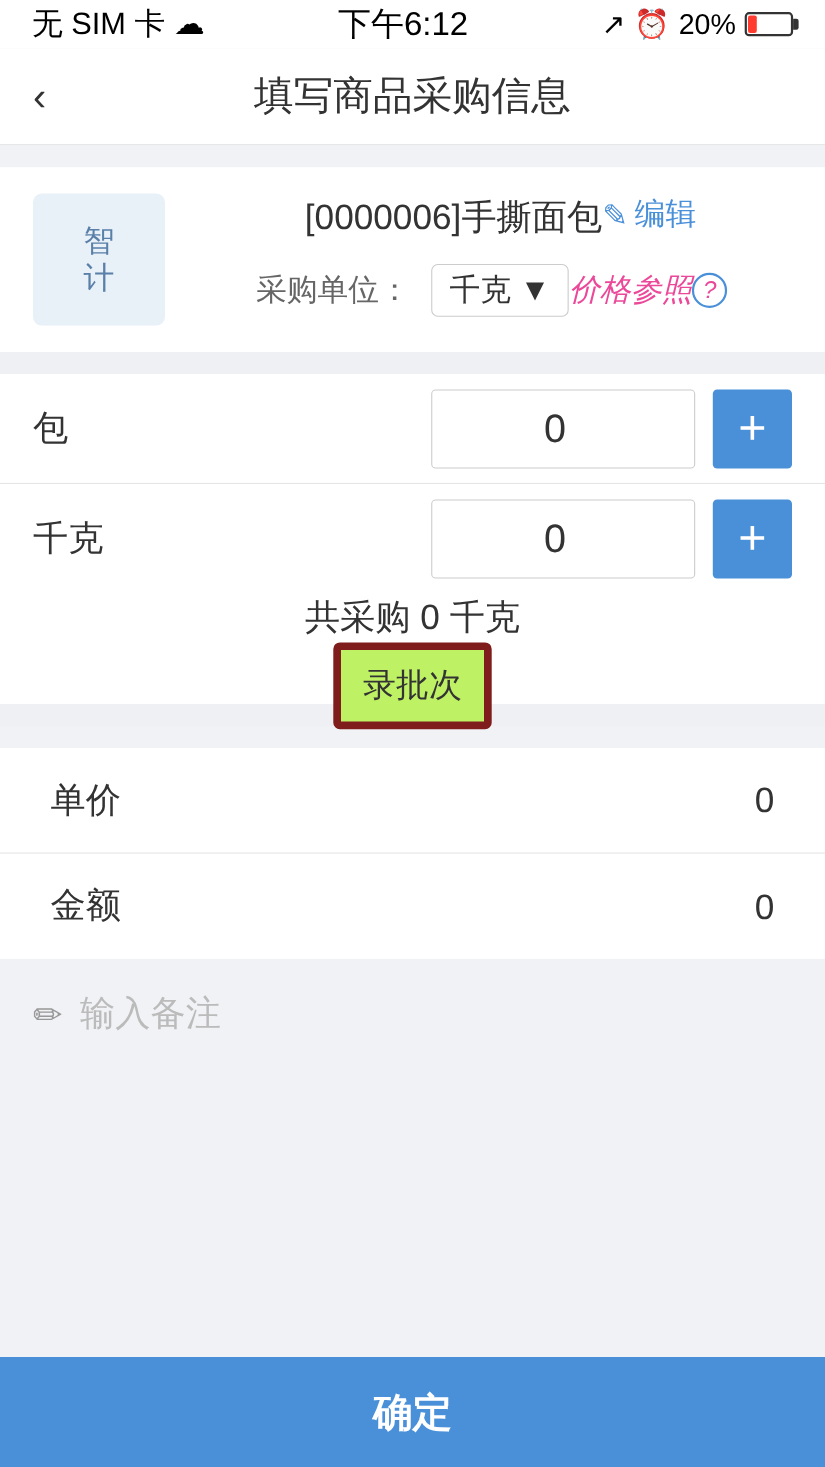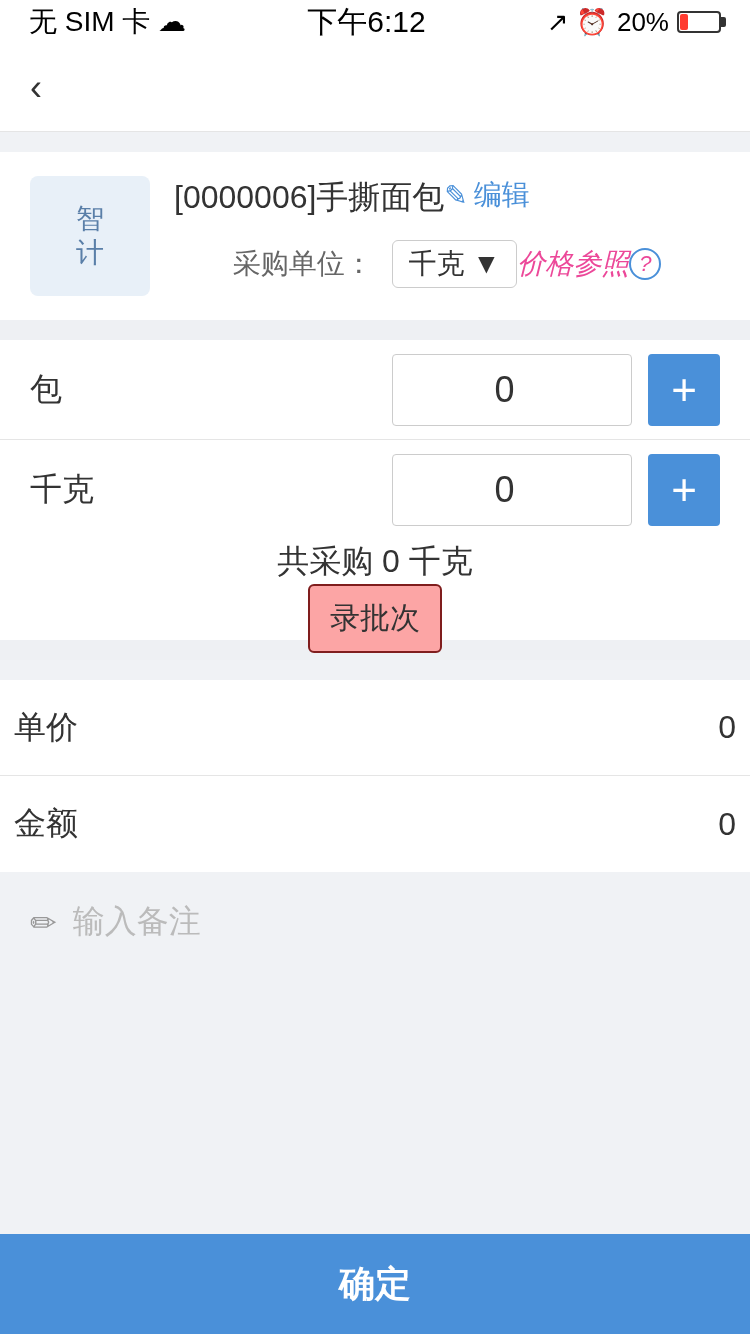"填写商品采购信息" span.nav-title { html: none -> <span>填写商品采购信息</span> }
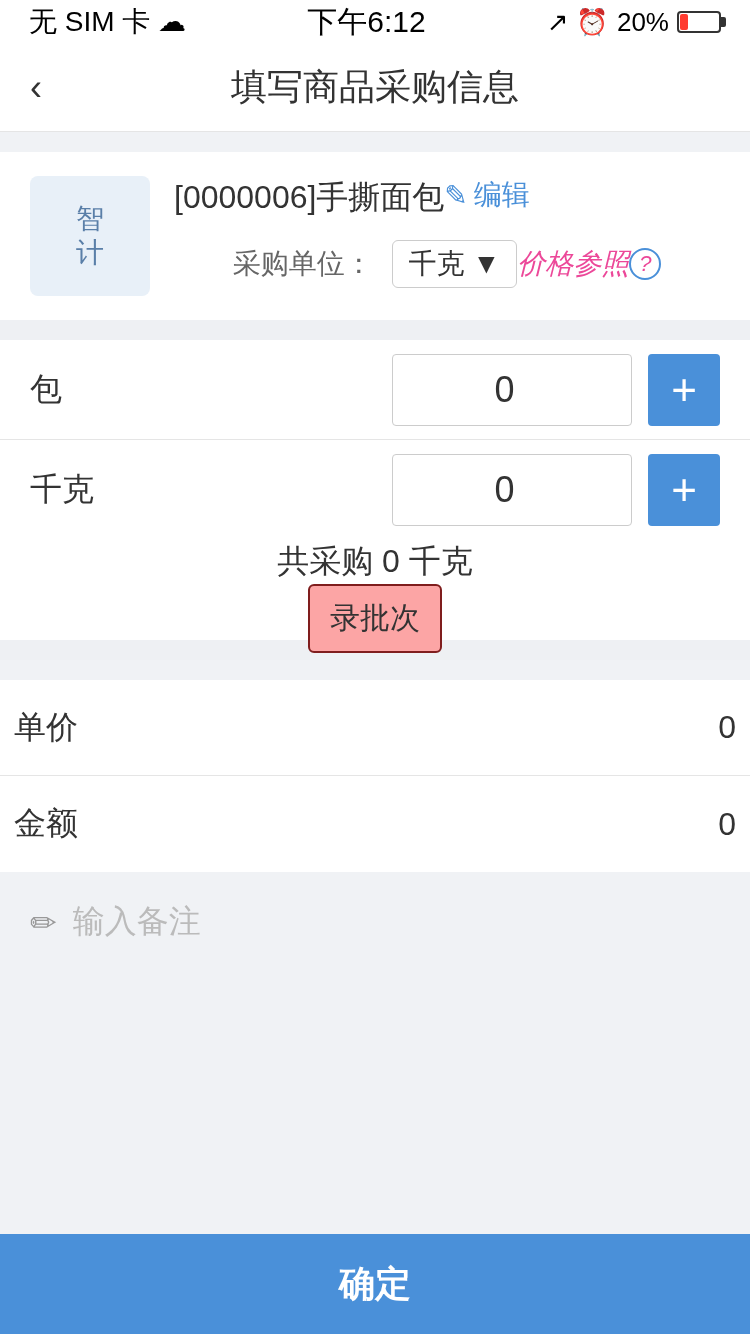"[0000006]手撕面包" .product-header { justify-content: flex-start -> center; margin-left: none -> 16px }
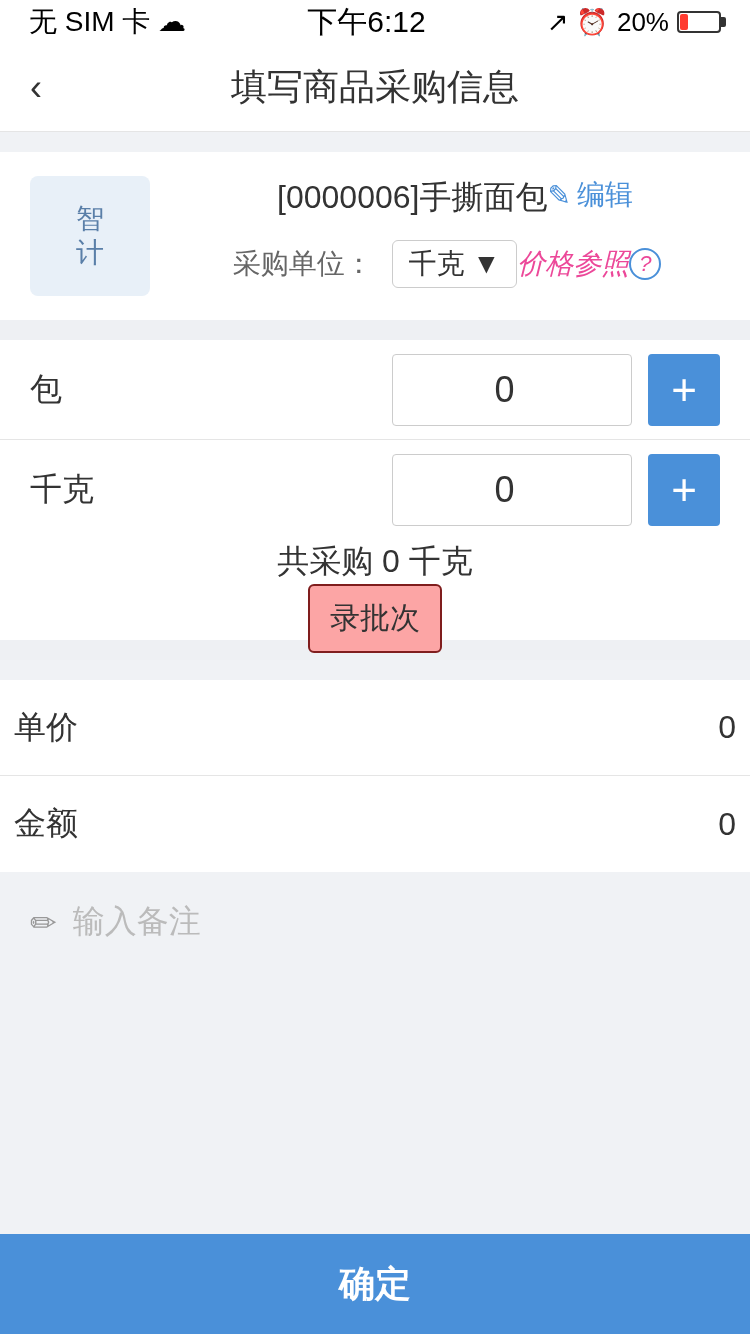"录批次" .record-btn { background: #fca5a5 -> #bef264; border: 2px solid #7f1d1d -> 7px solid #7f1d1d }
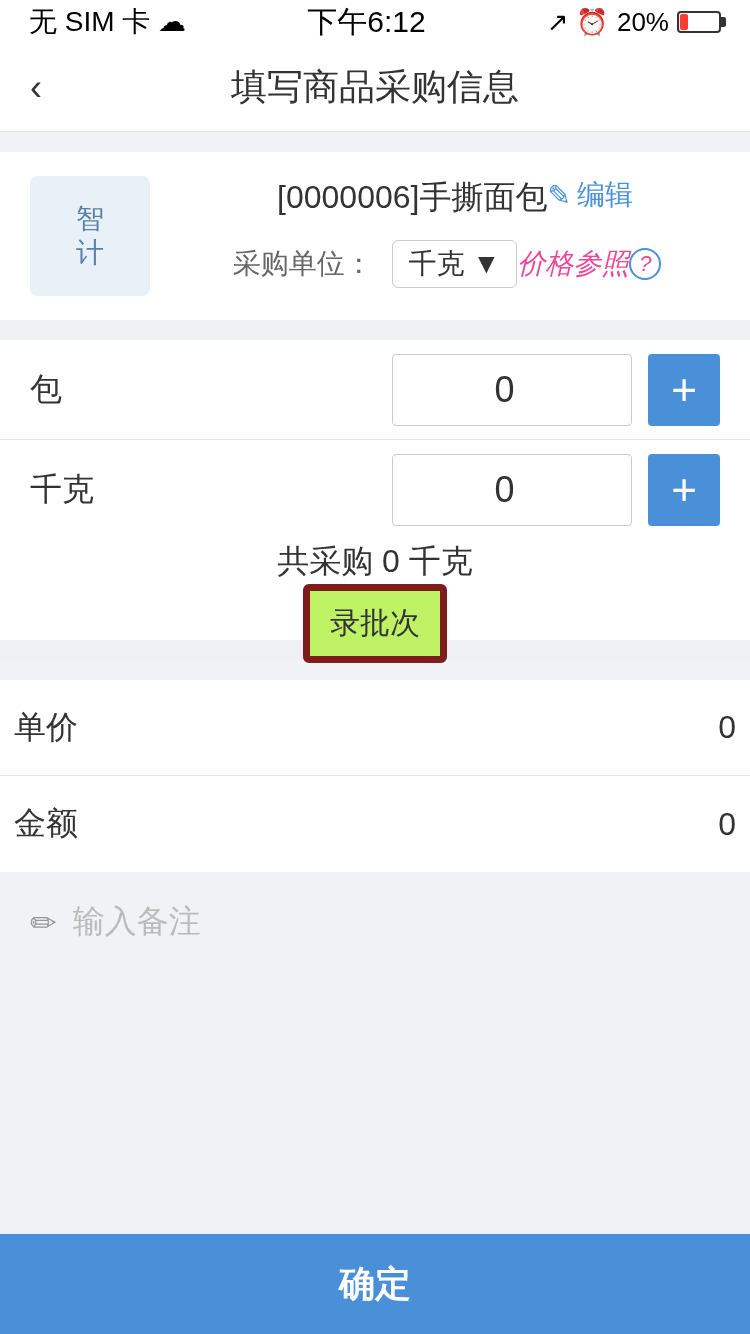"单价" .detail-row { padding: 0 14px -> 0 46px }
